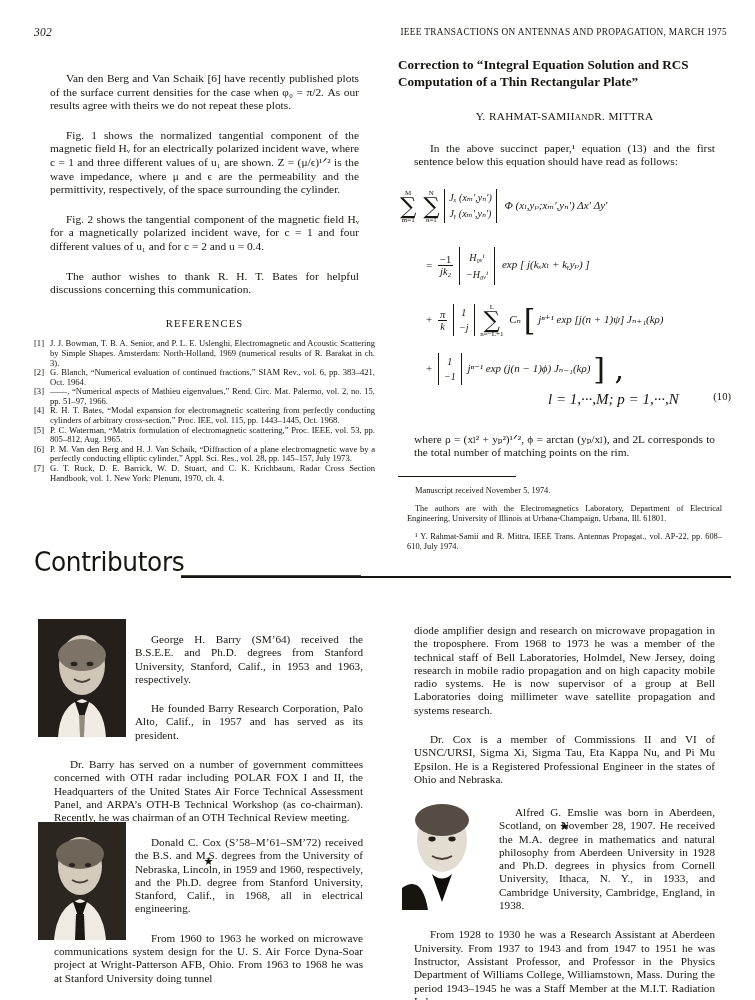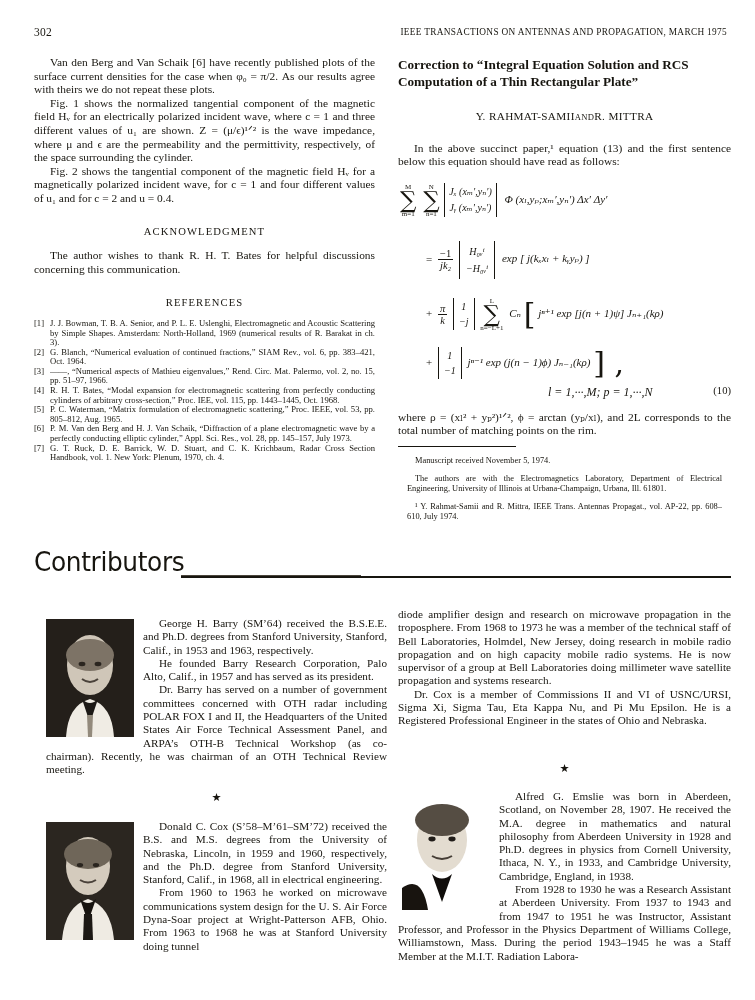"302" .folio { font-style: none -> italic }
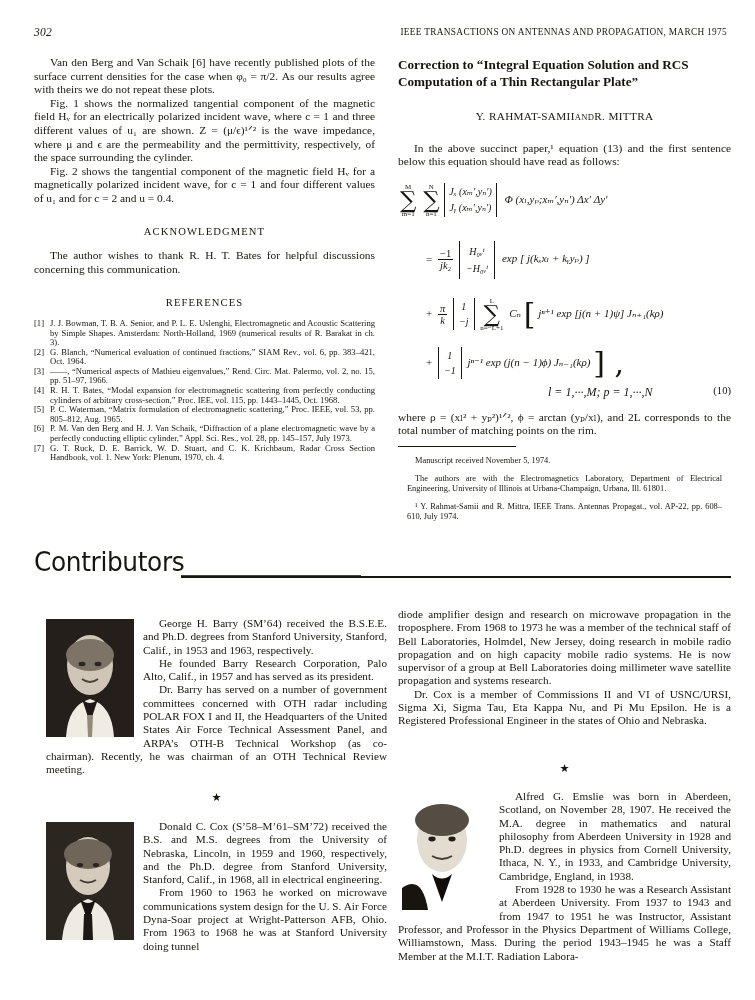"Van den Berg and Van" p { margin: 0 -> 16px }
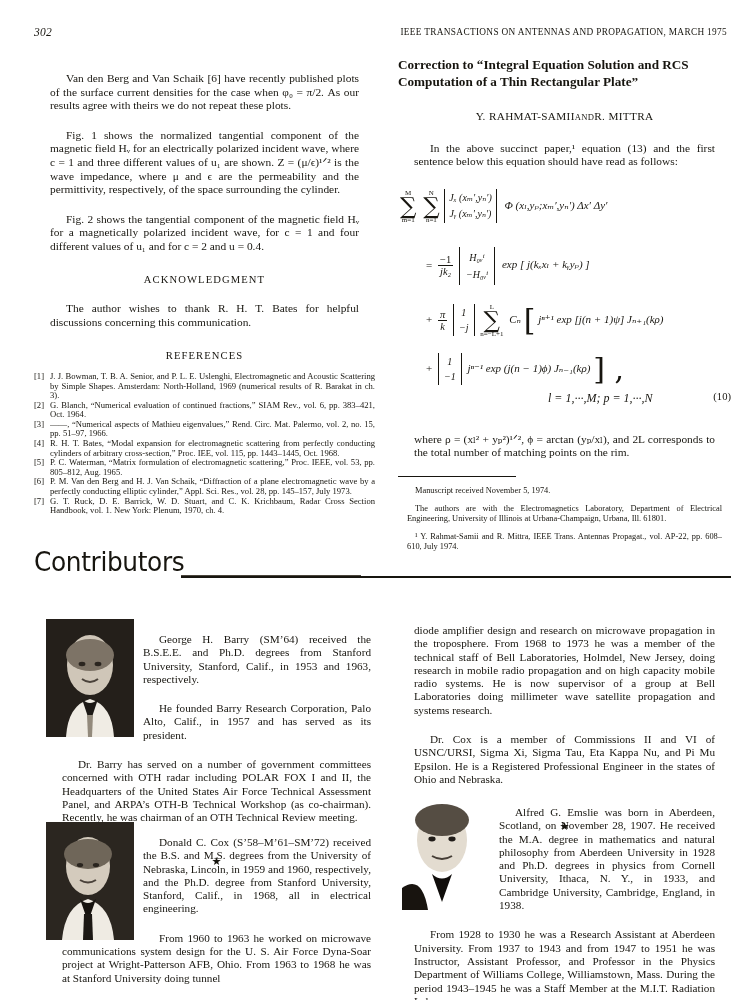"ACKNOWLEDGMENT" p.sec-head { html: <p>ACKNOWLEDGMENT</p> -> none }
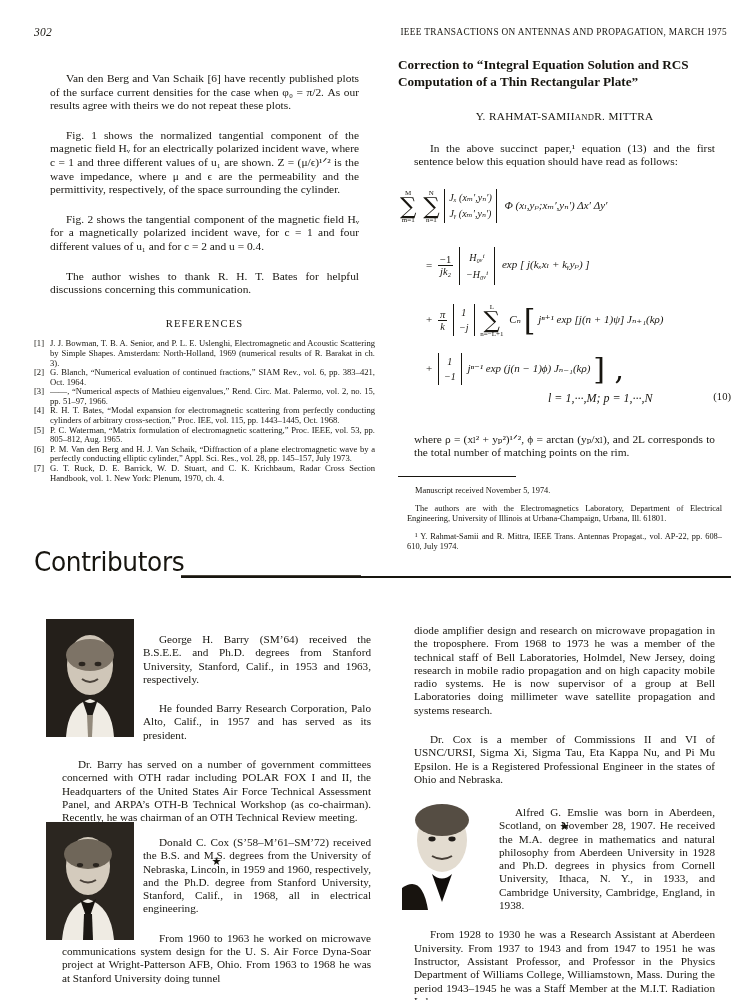"l = 1,···,M; p =" div.ln { font-size: 12px -> 15px }
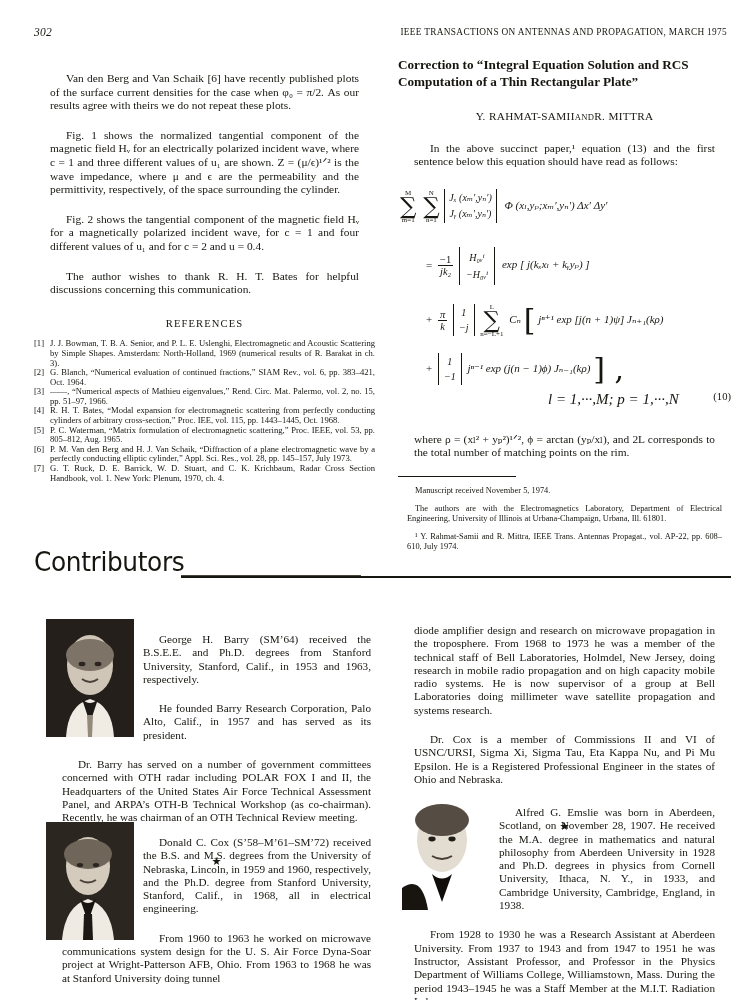"George H. Barry (SM’64) received" .bio-left { left: 46px -> 38px }
